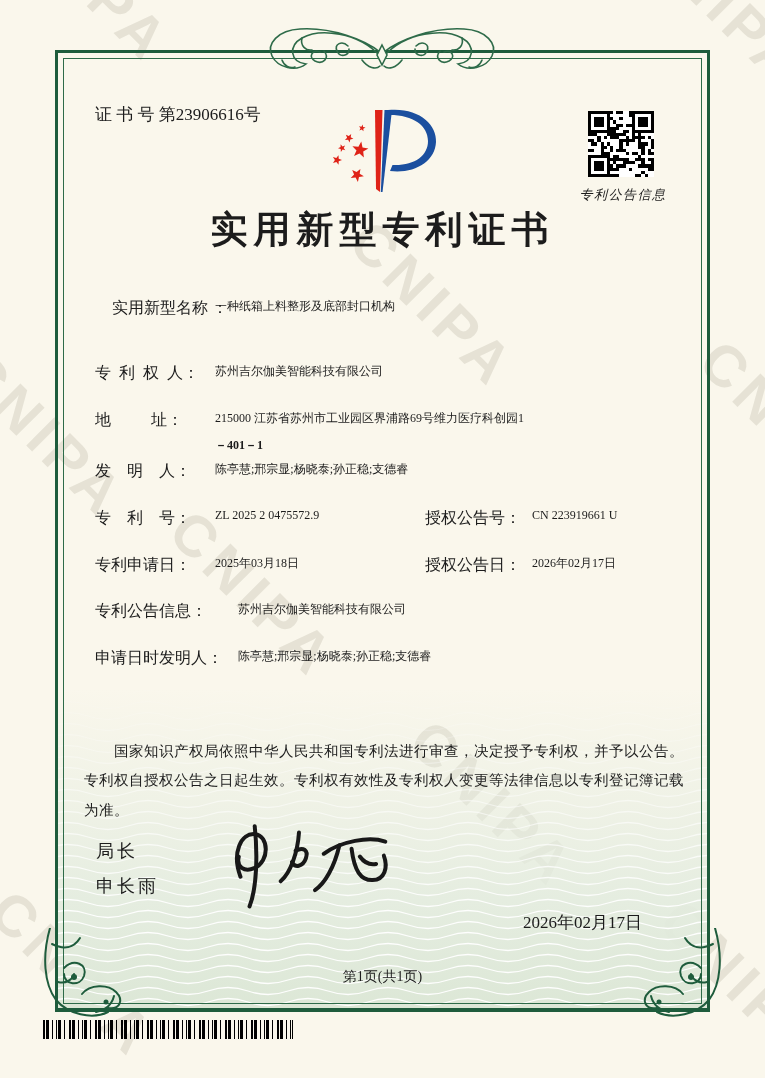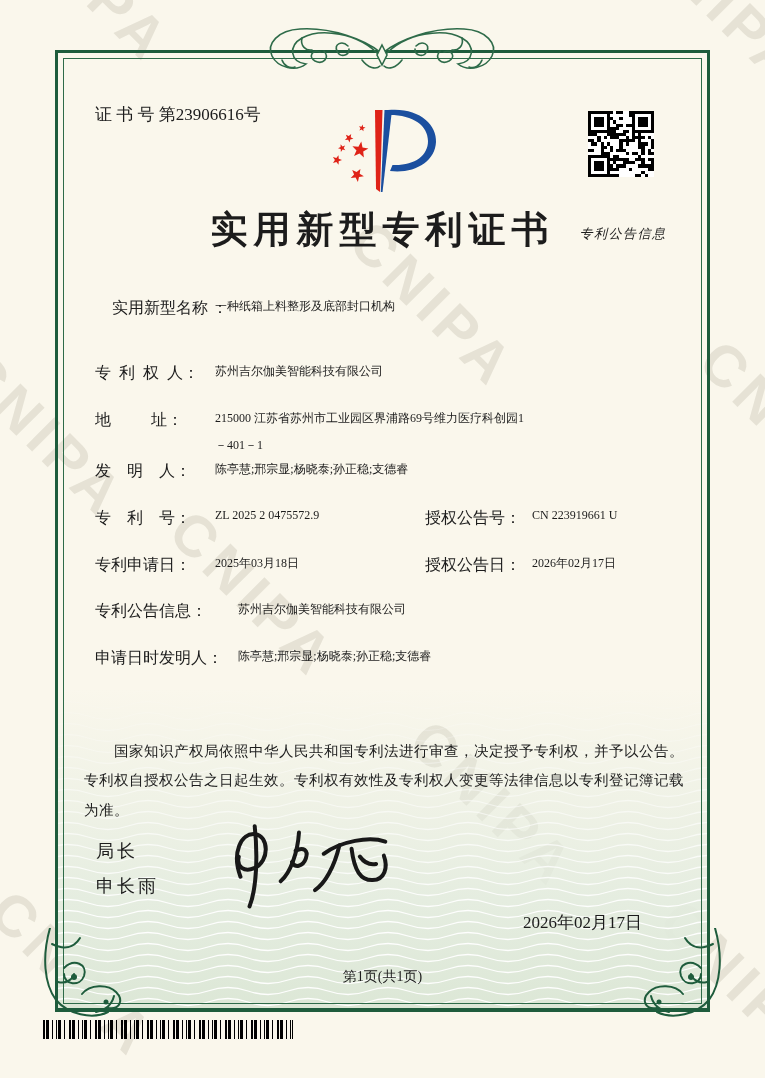"专利公告信息" .qr-caption { margin-top: 39px -> none }
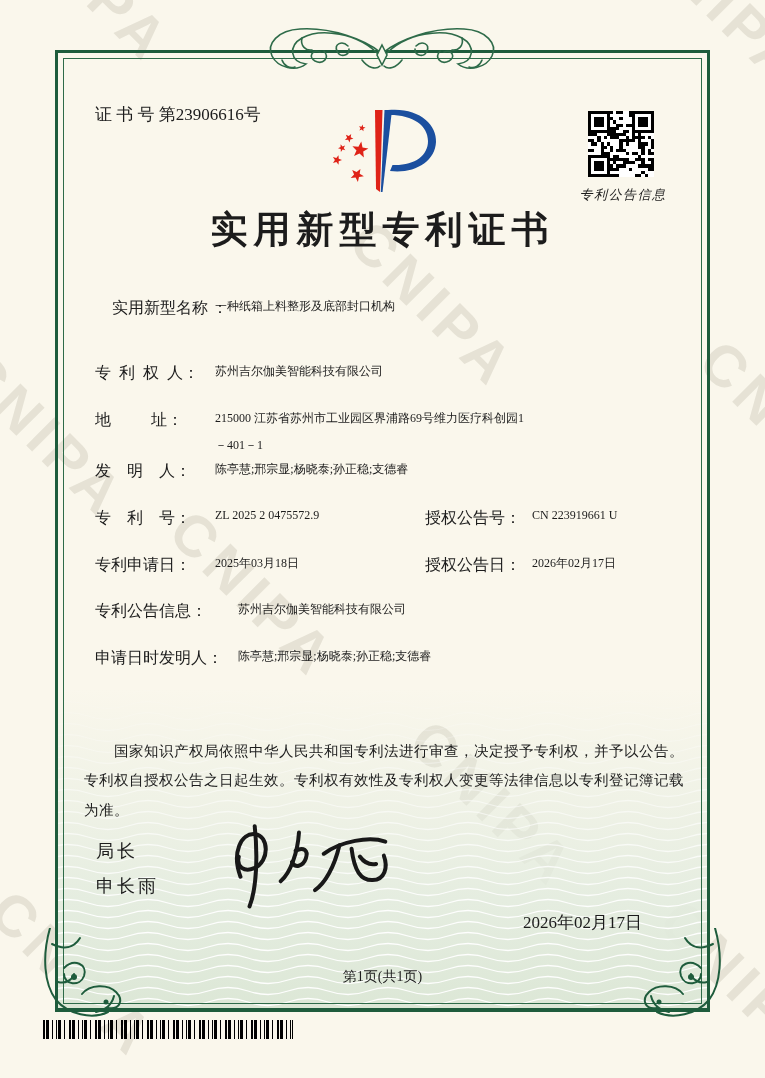"－401－1" span.val { font-weight: none -> bold }
